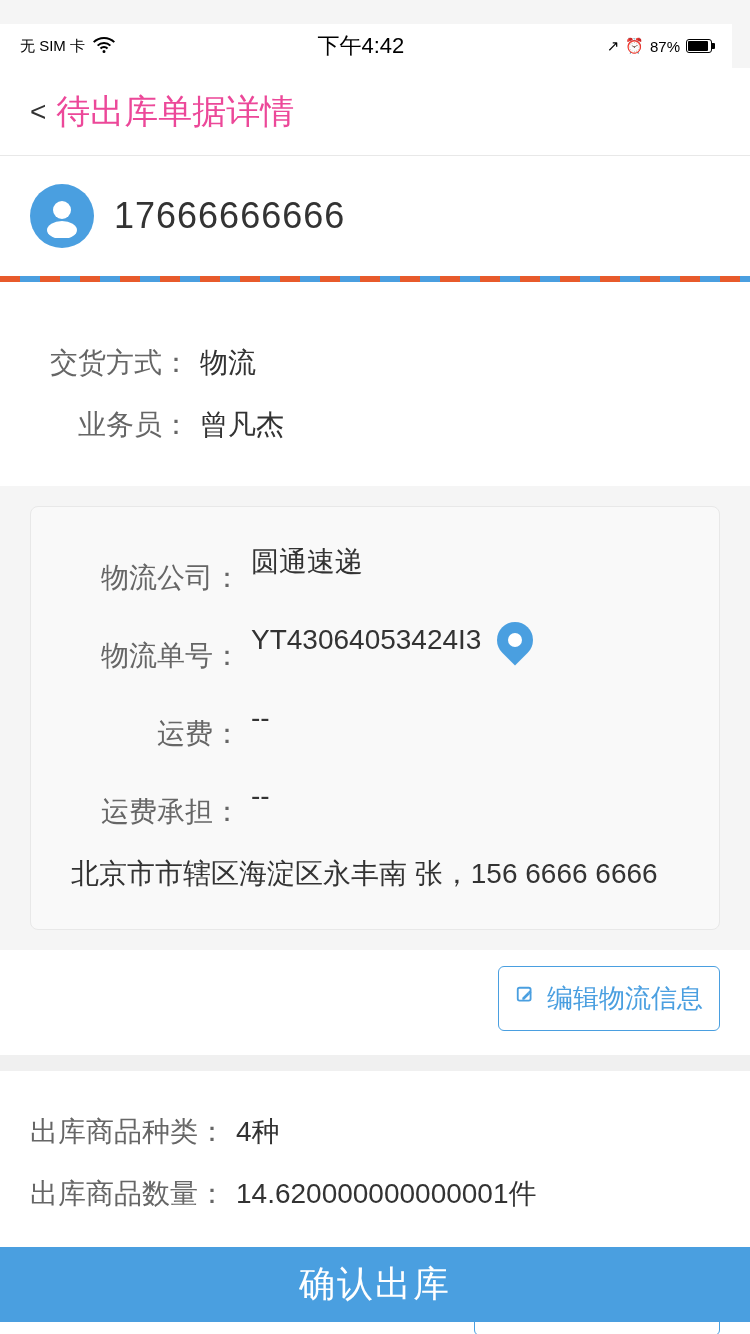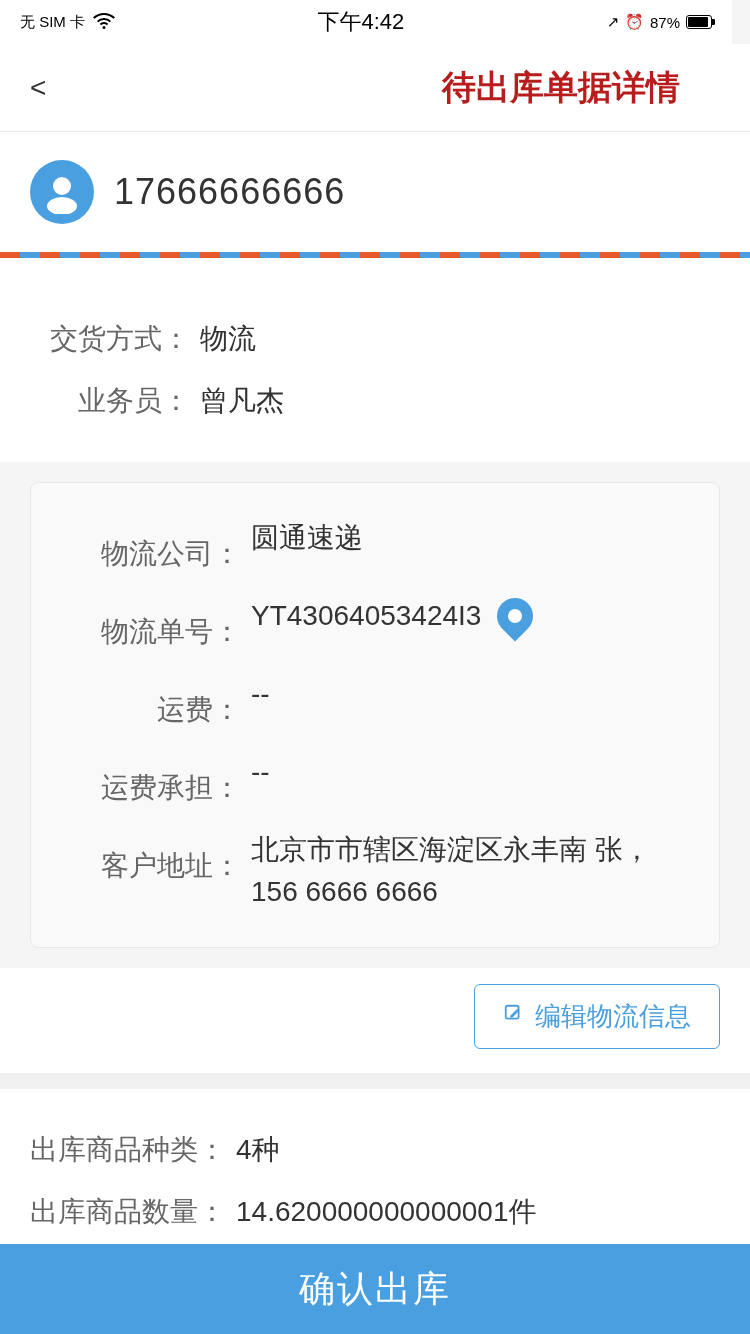"无 SIM 卡" .status-bar { margin-top: none -> 24px }
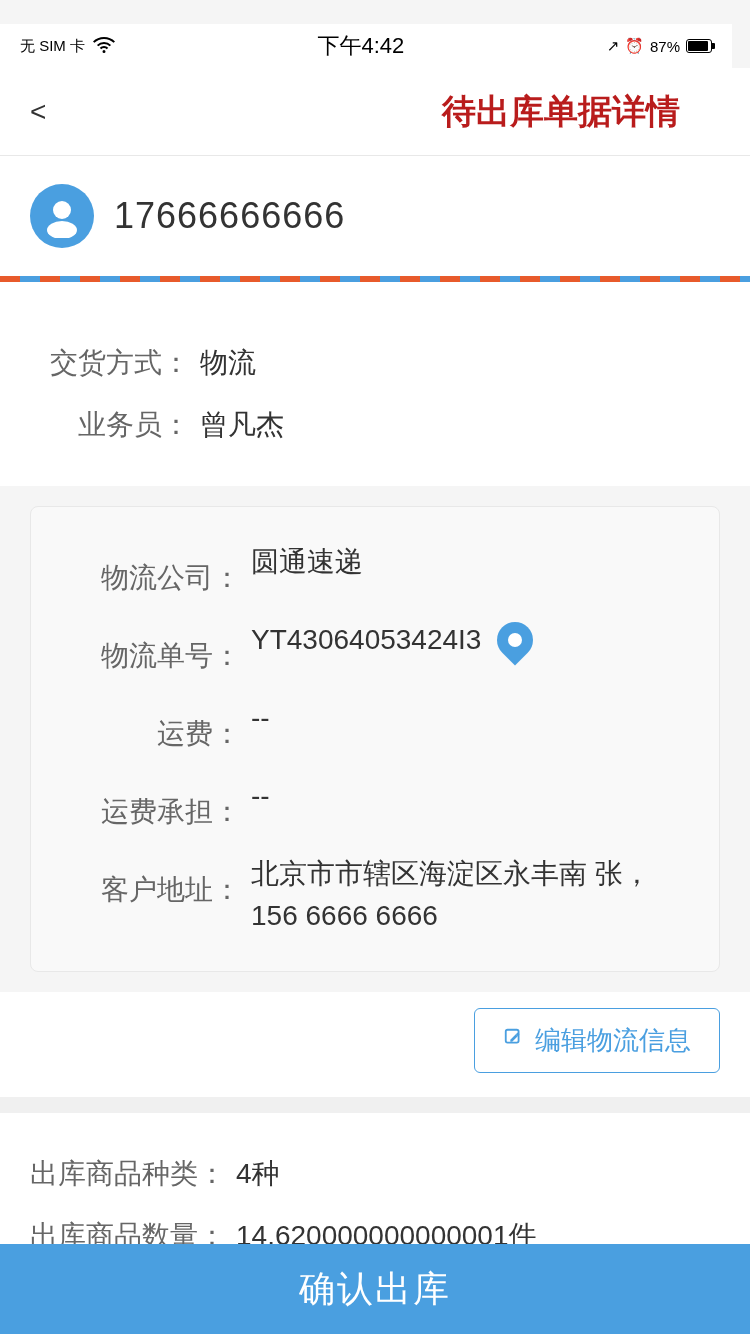"待出库单据详情" .nav-title { color: #b91c1c -> #ec4899; font-weight: 700 -> 400; text-align: right -> left }
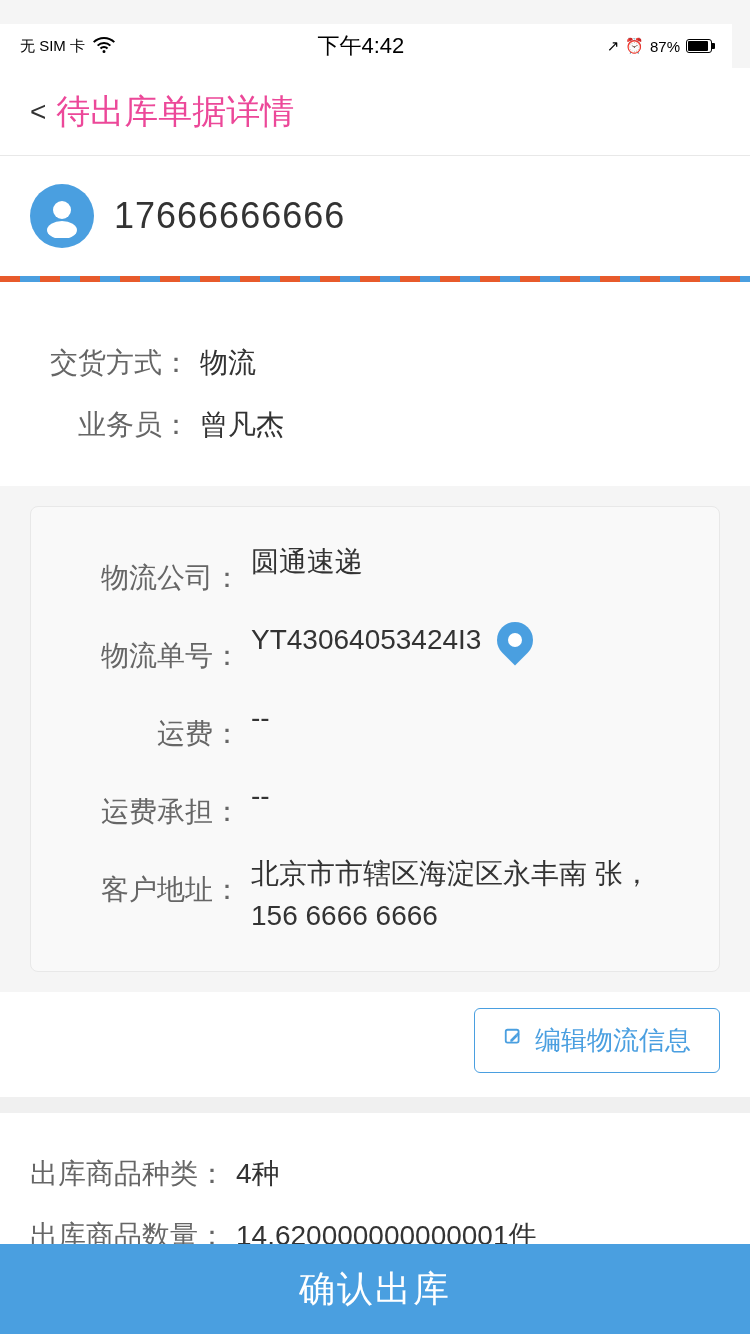"客户地址：" span.logistics-label { html: <span>客户地址：</span> -> none }
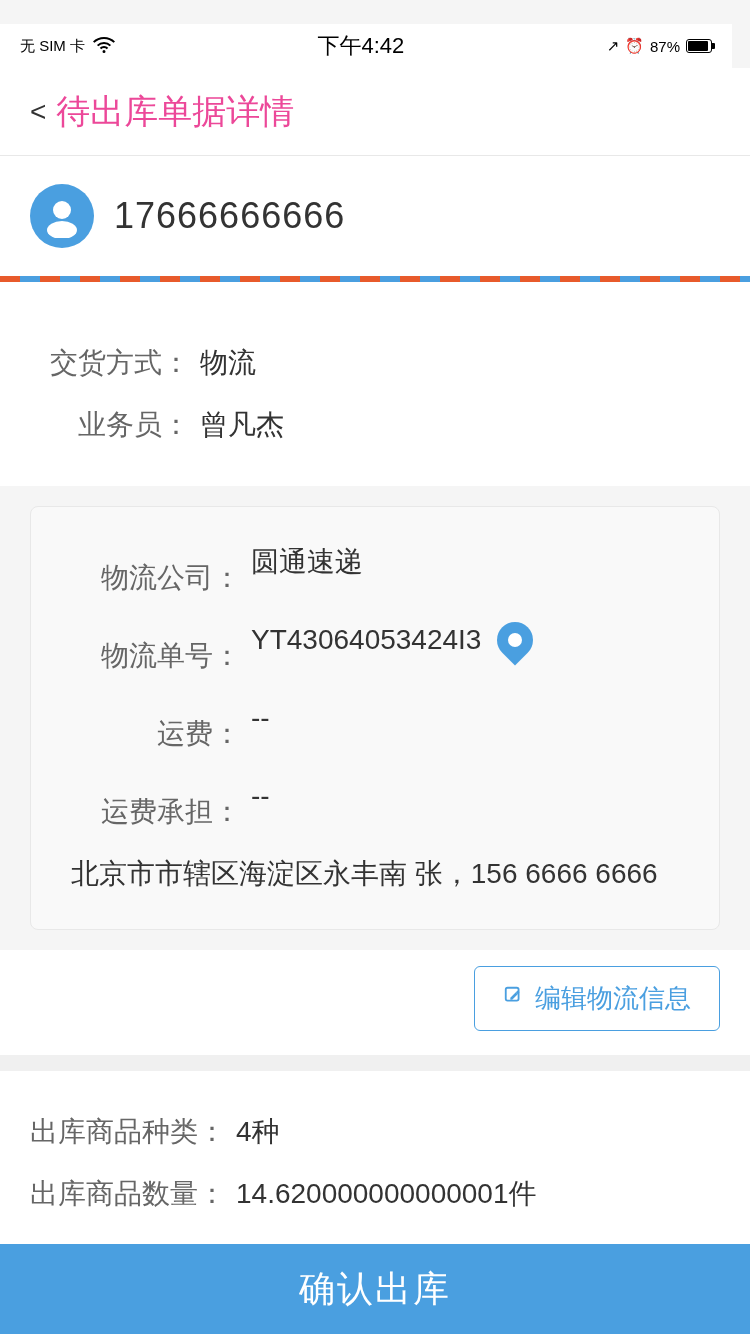"编辑物流信息" .edit-btn { padding: 14px 28px -> 14px 16px }
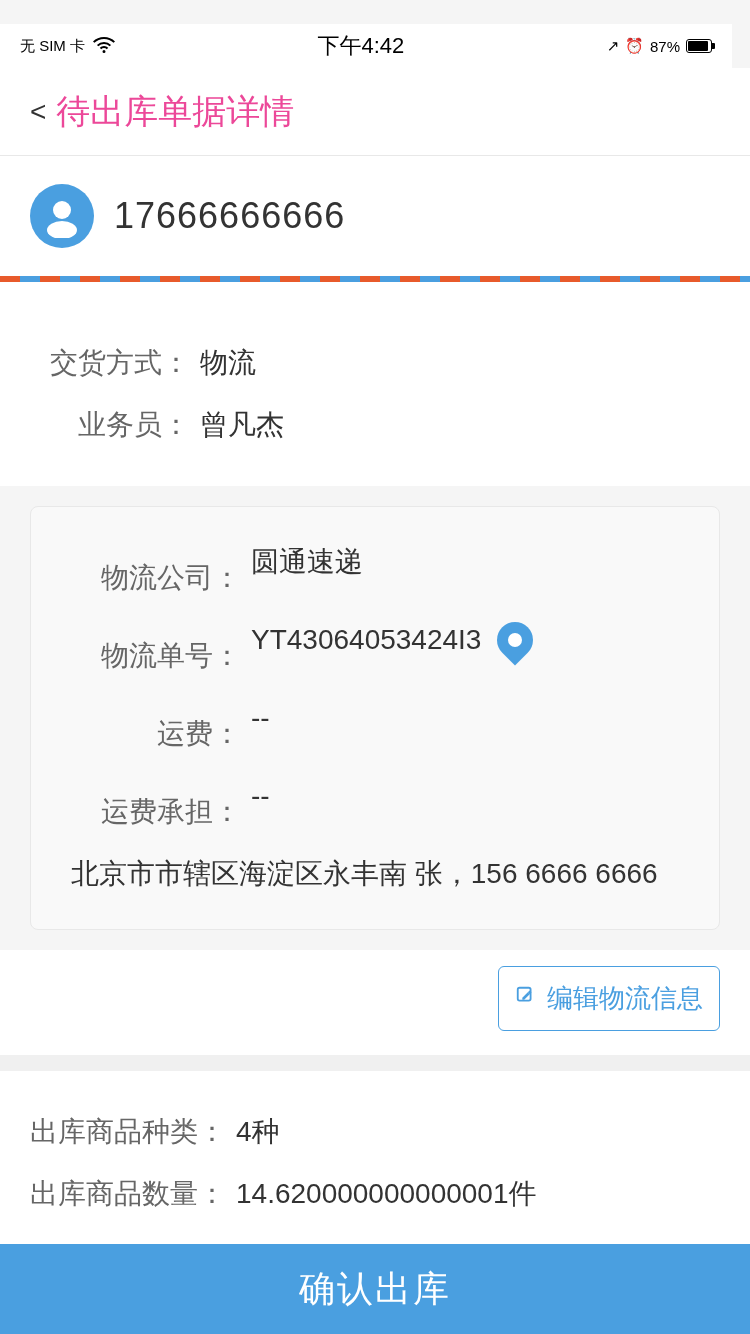"确认出库" .confirm-btn-container { bottom: 0 -> 12px; height: 90px -> 75px }
